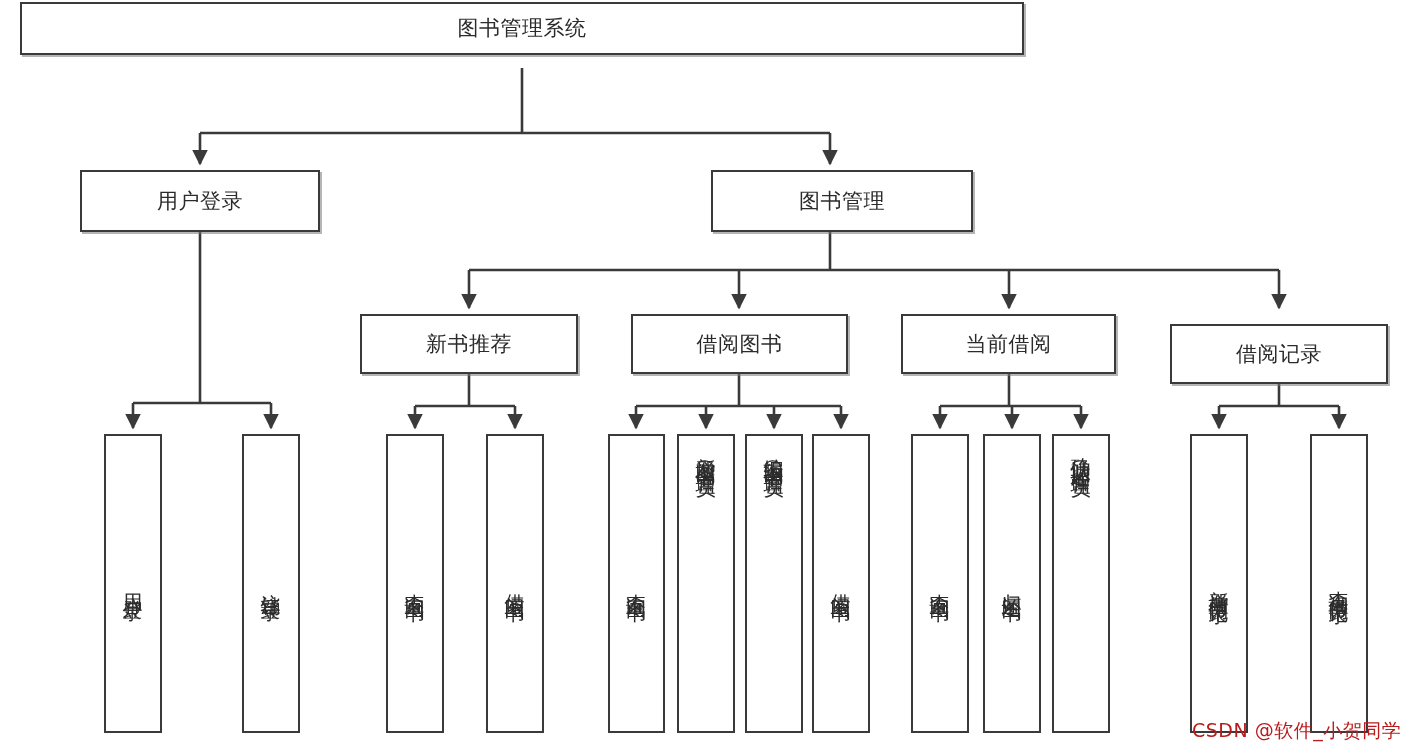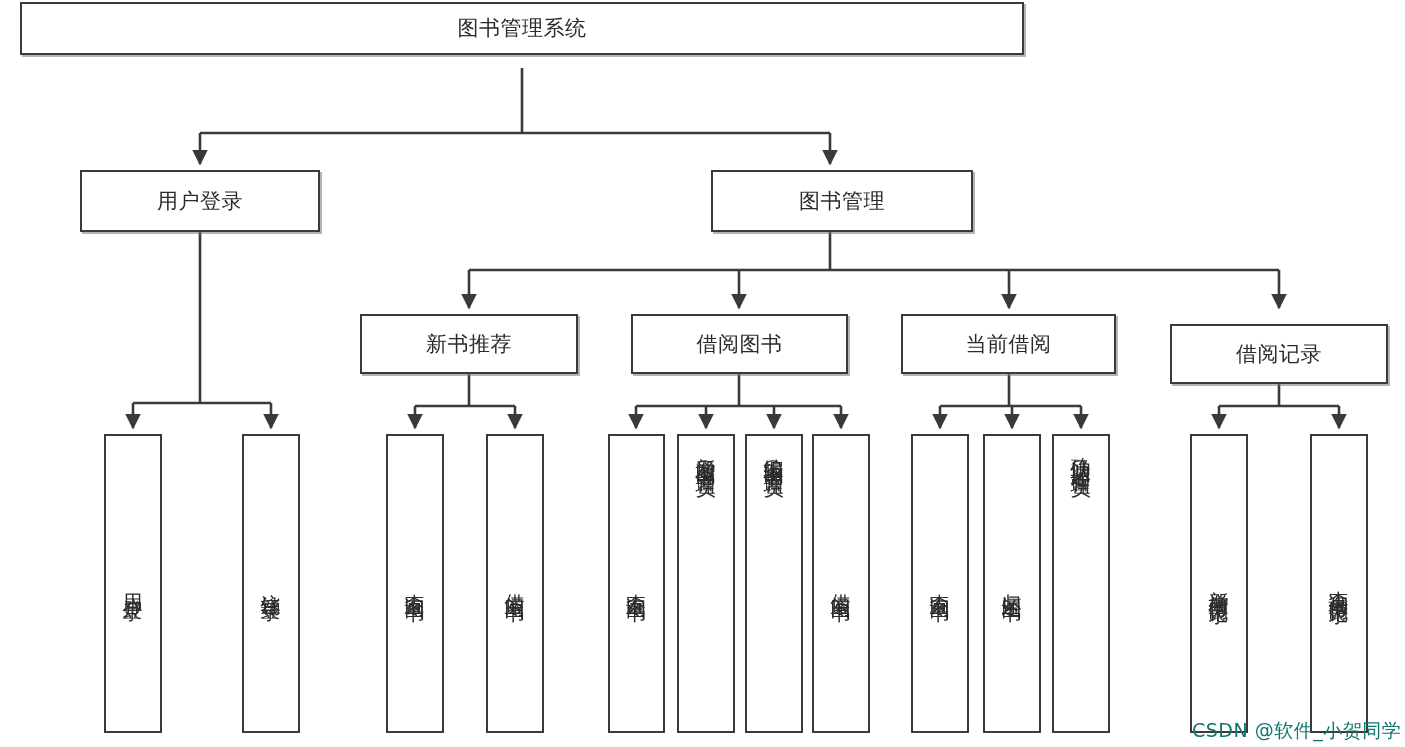"CSDN @软件_小贺同学" .watermark { color: #0f766e -> #b91c1c }
